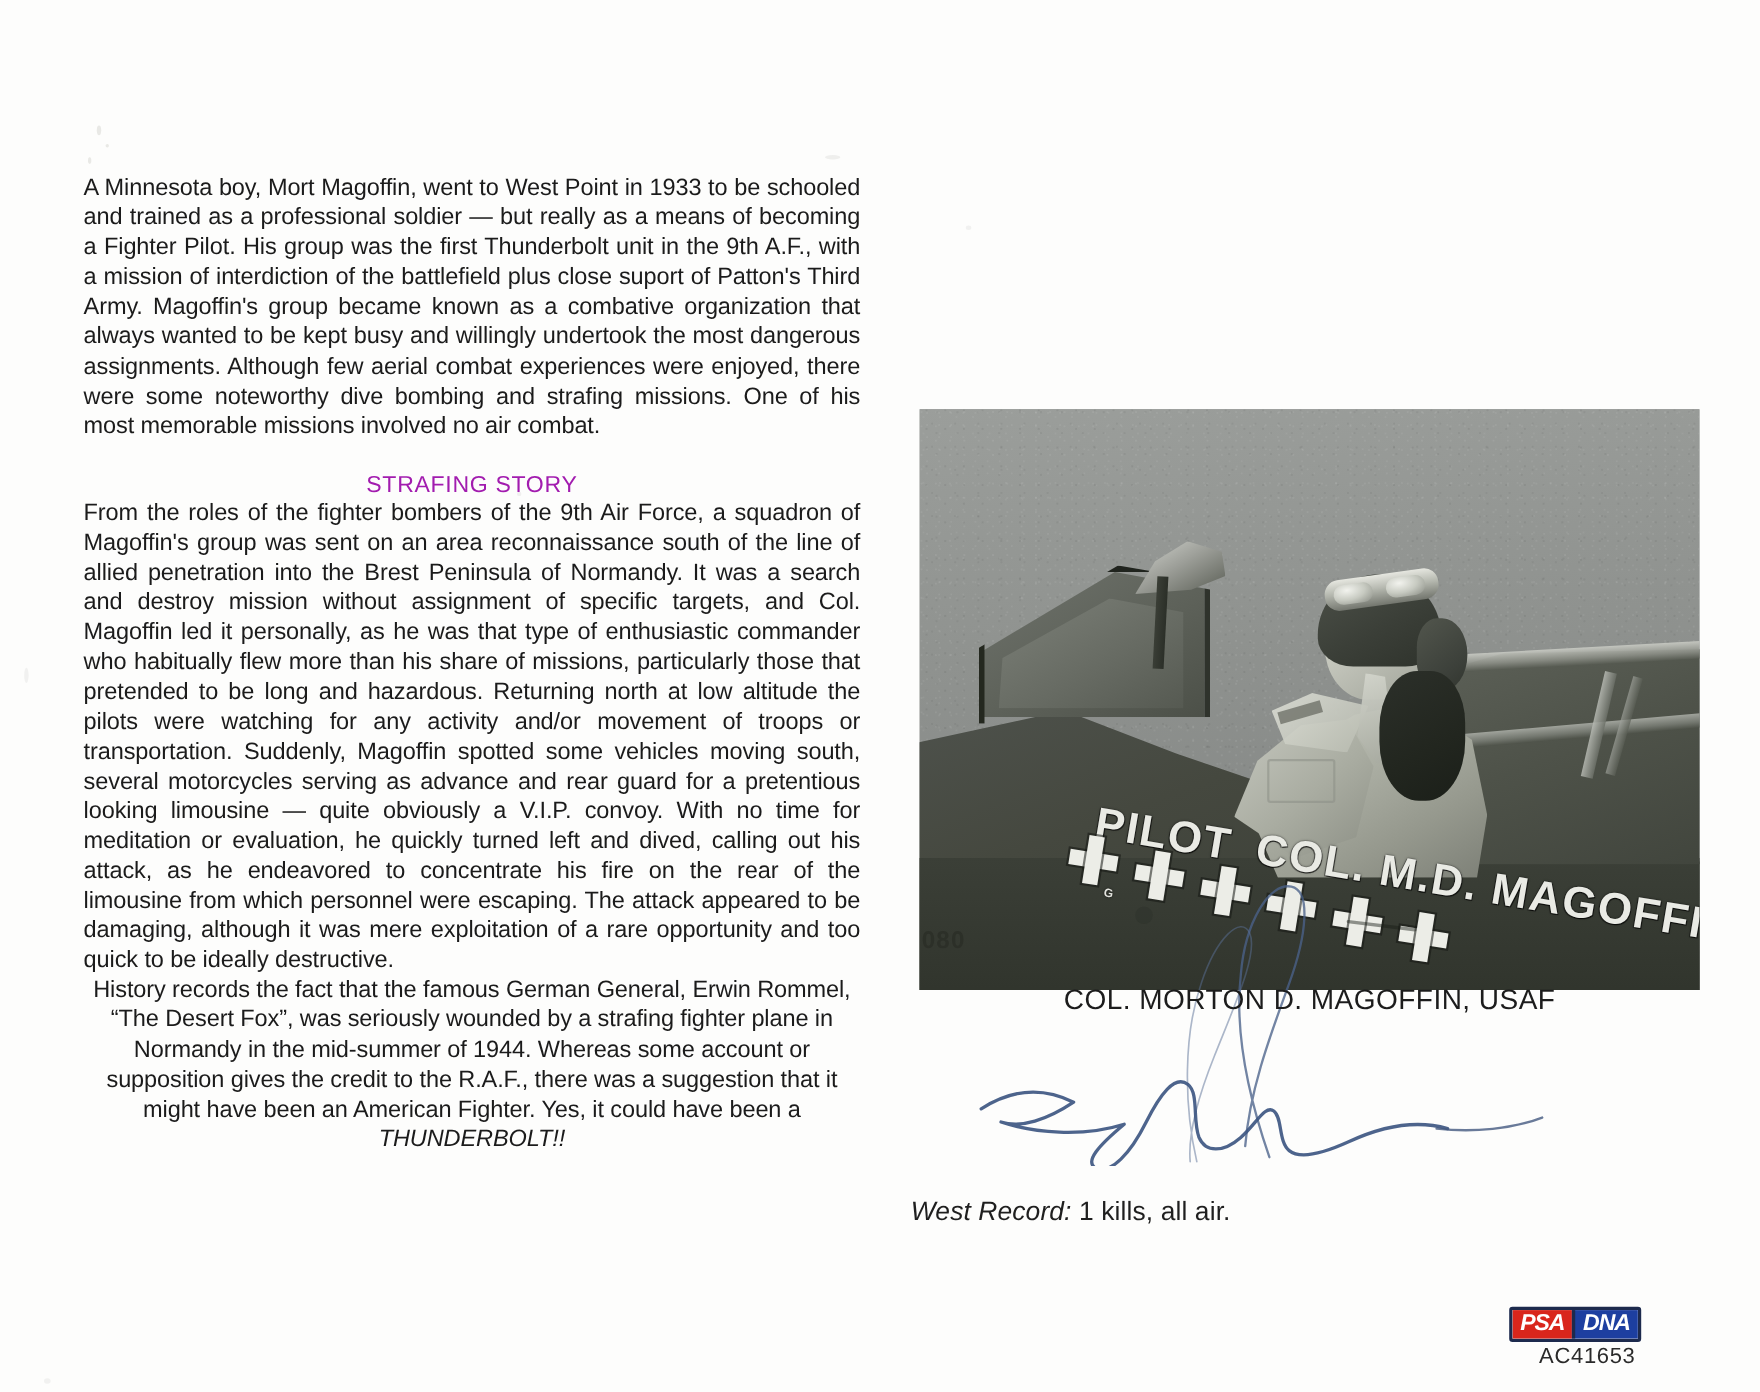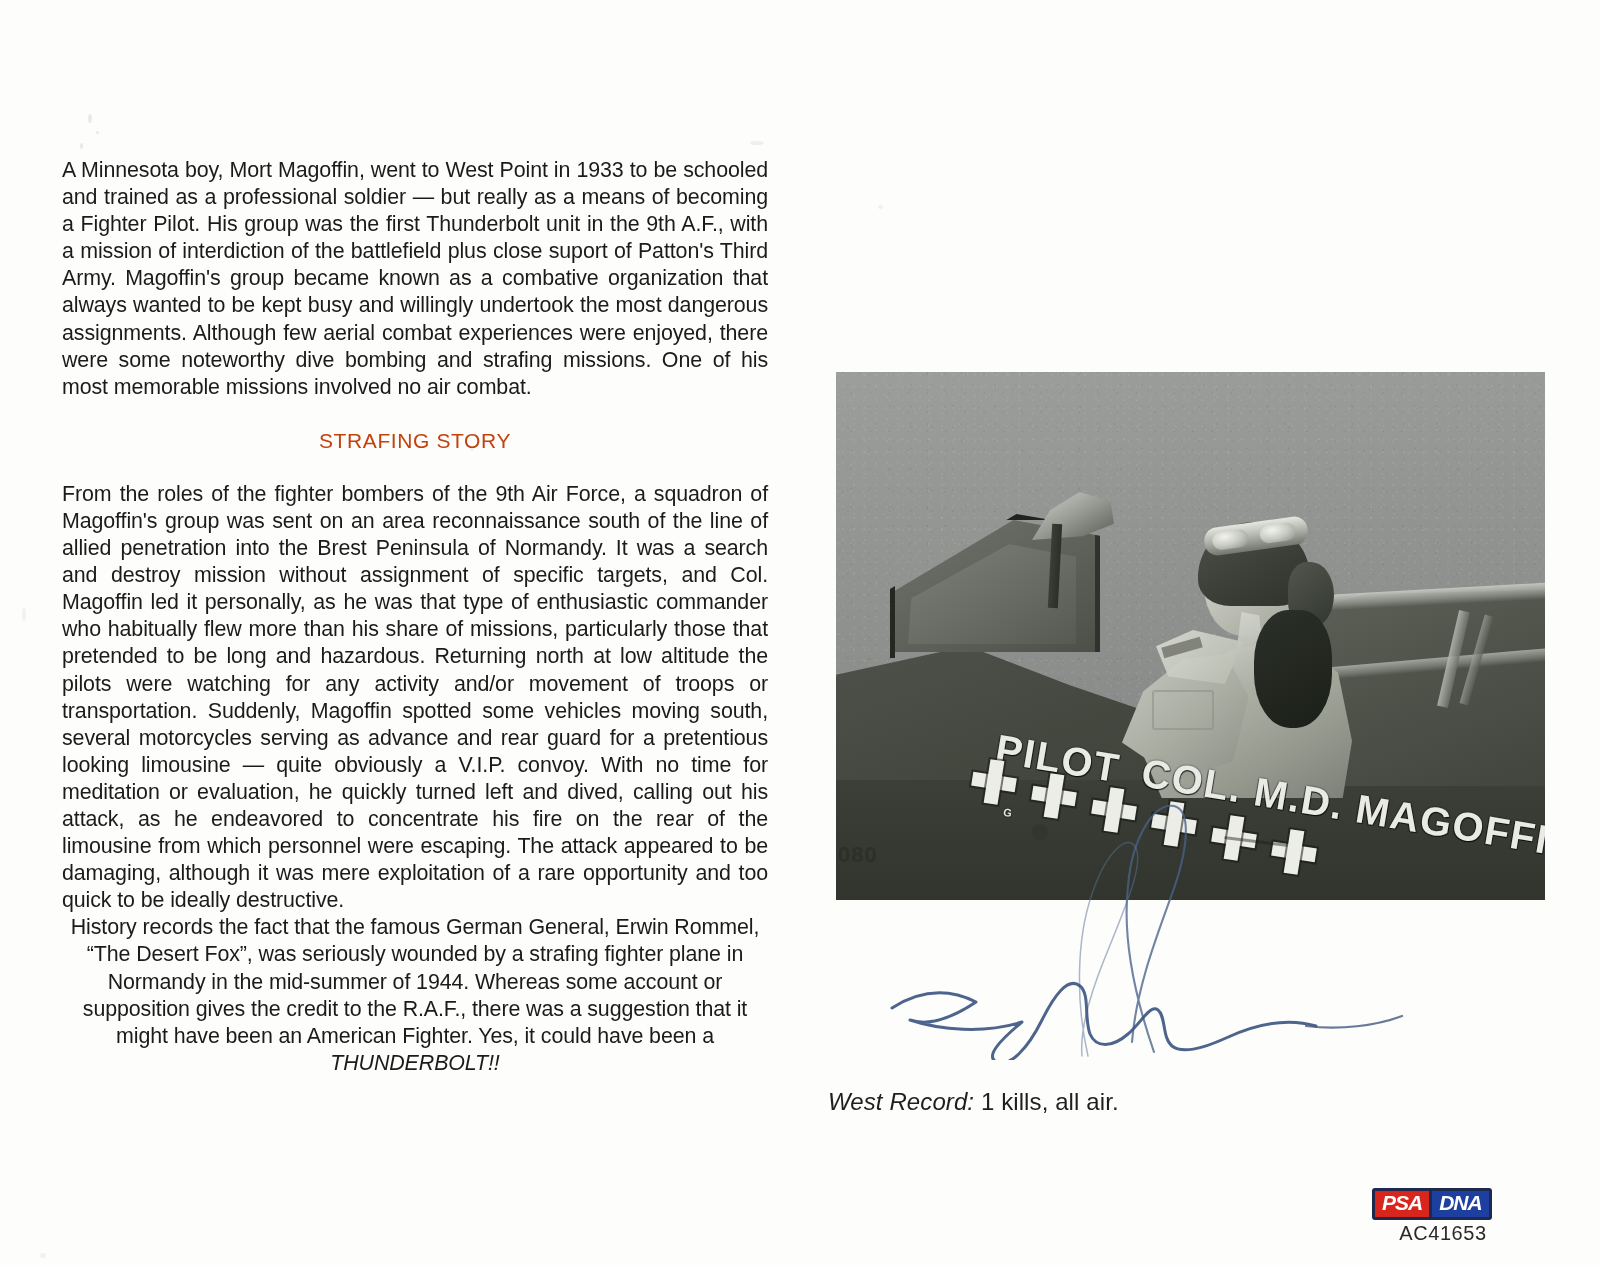"A Minnesota boy, Mort Magoffin," #text-column { left: 62px -> 76px }
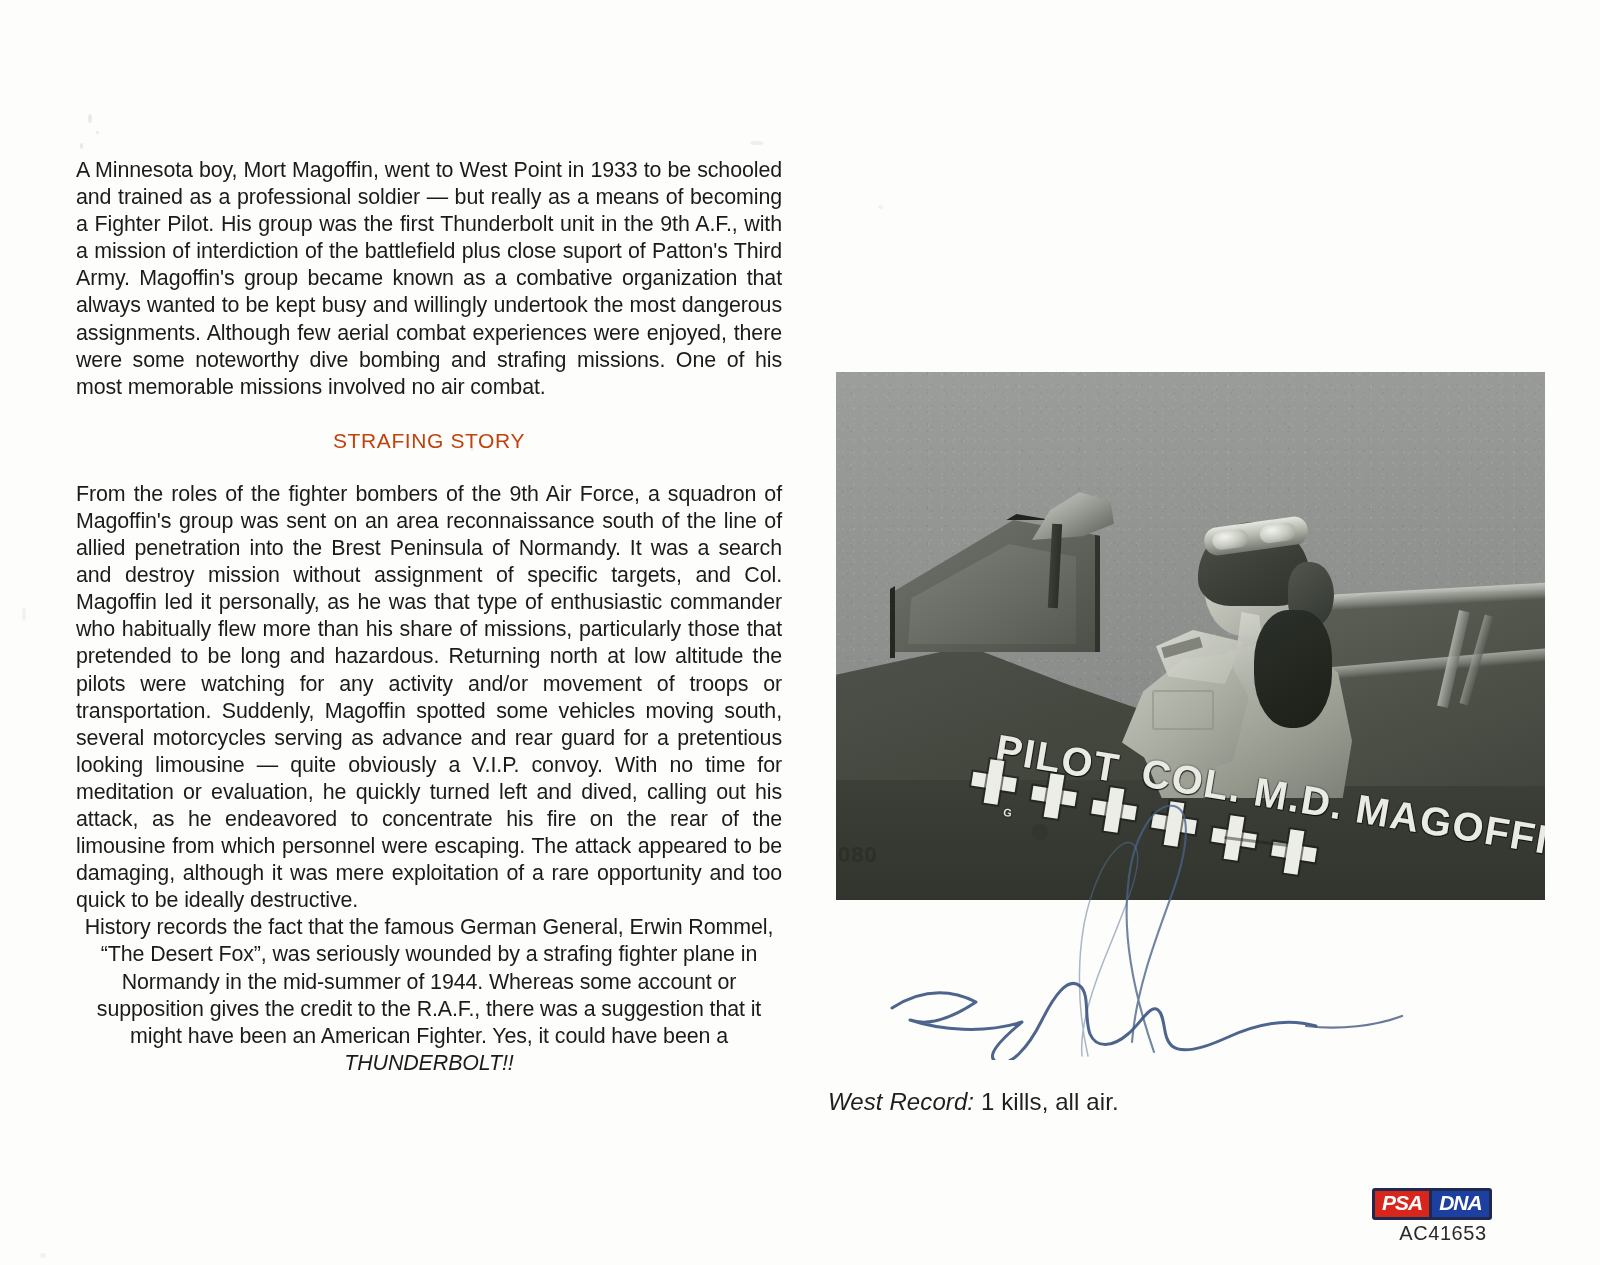"STRAFING STORY" .section-head { color: #c2410c -> #a21caf; margin-bottom: 28px -> none }
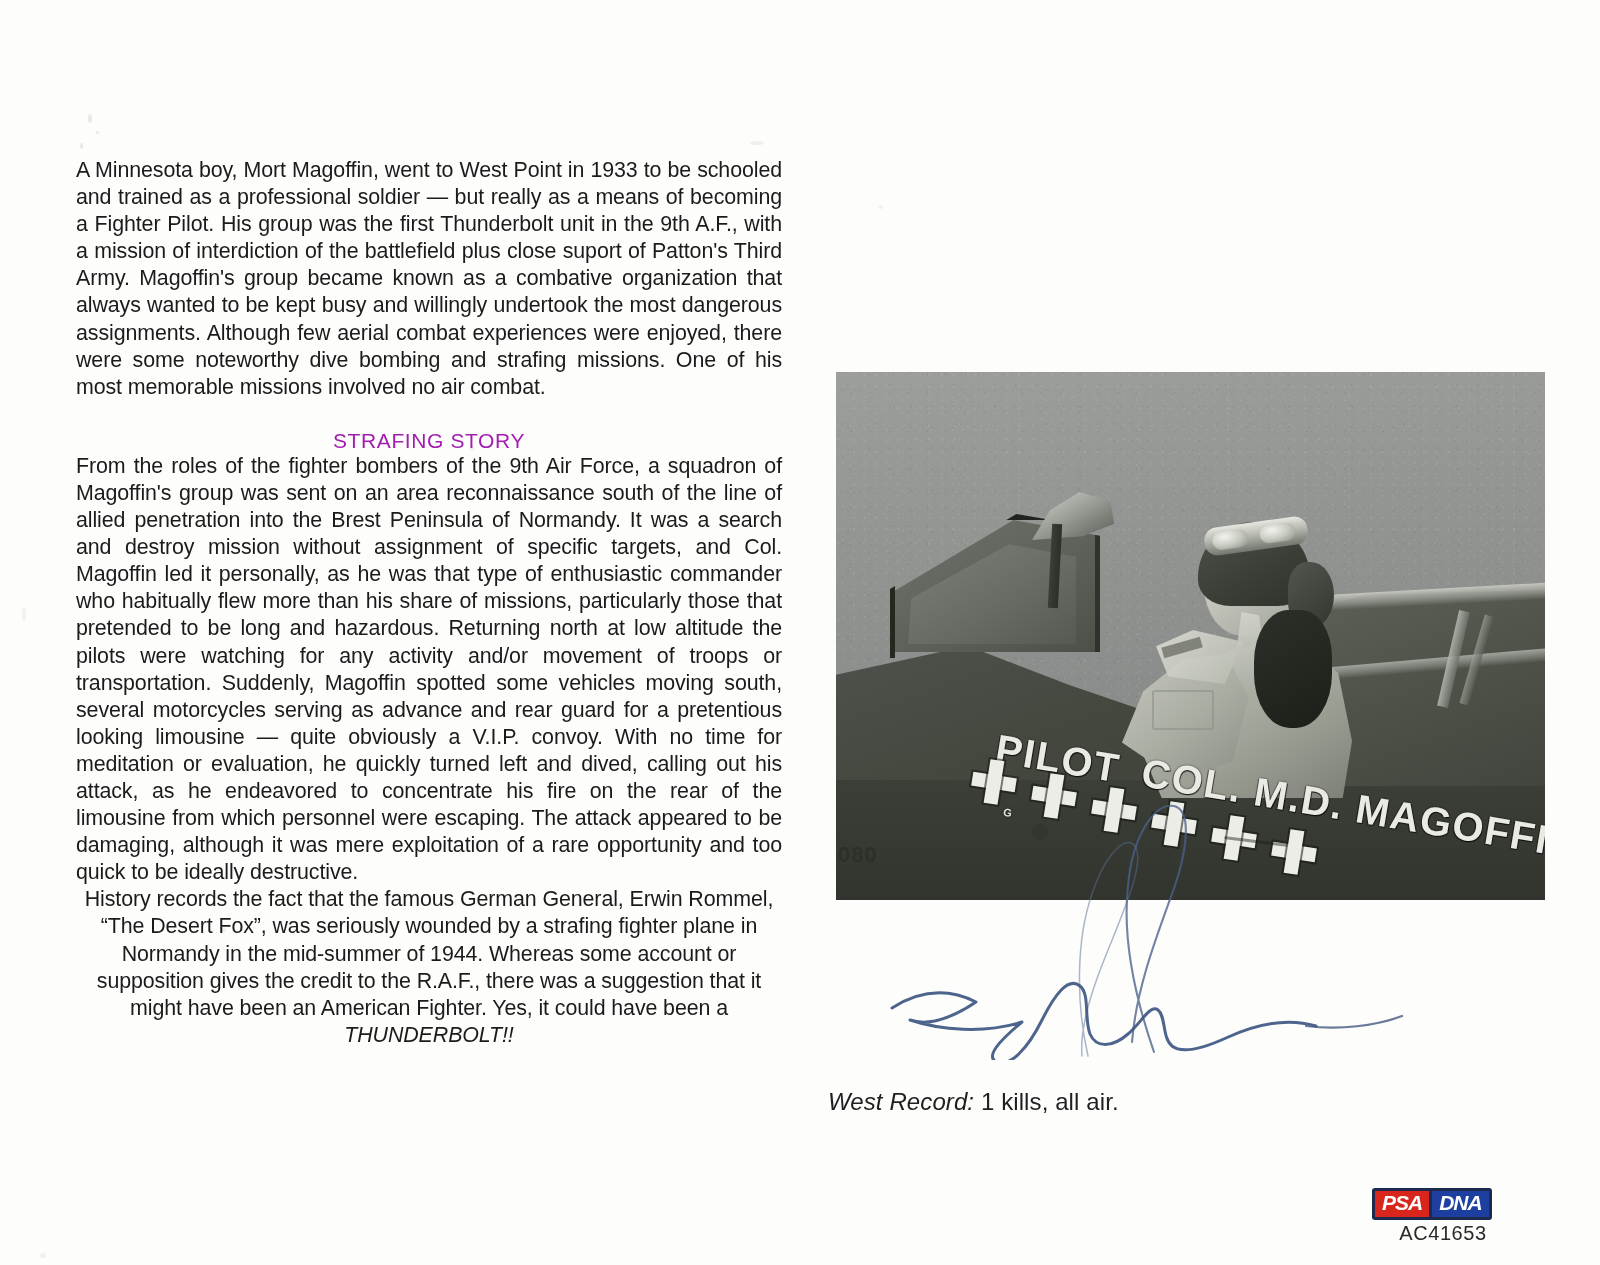"COL. MORTON D. MAGOFFIN, USAF" div { html: none -> <div>COL. MORTON D. MAGOFFIN, USAF</div> }
